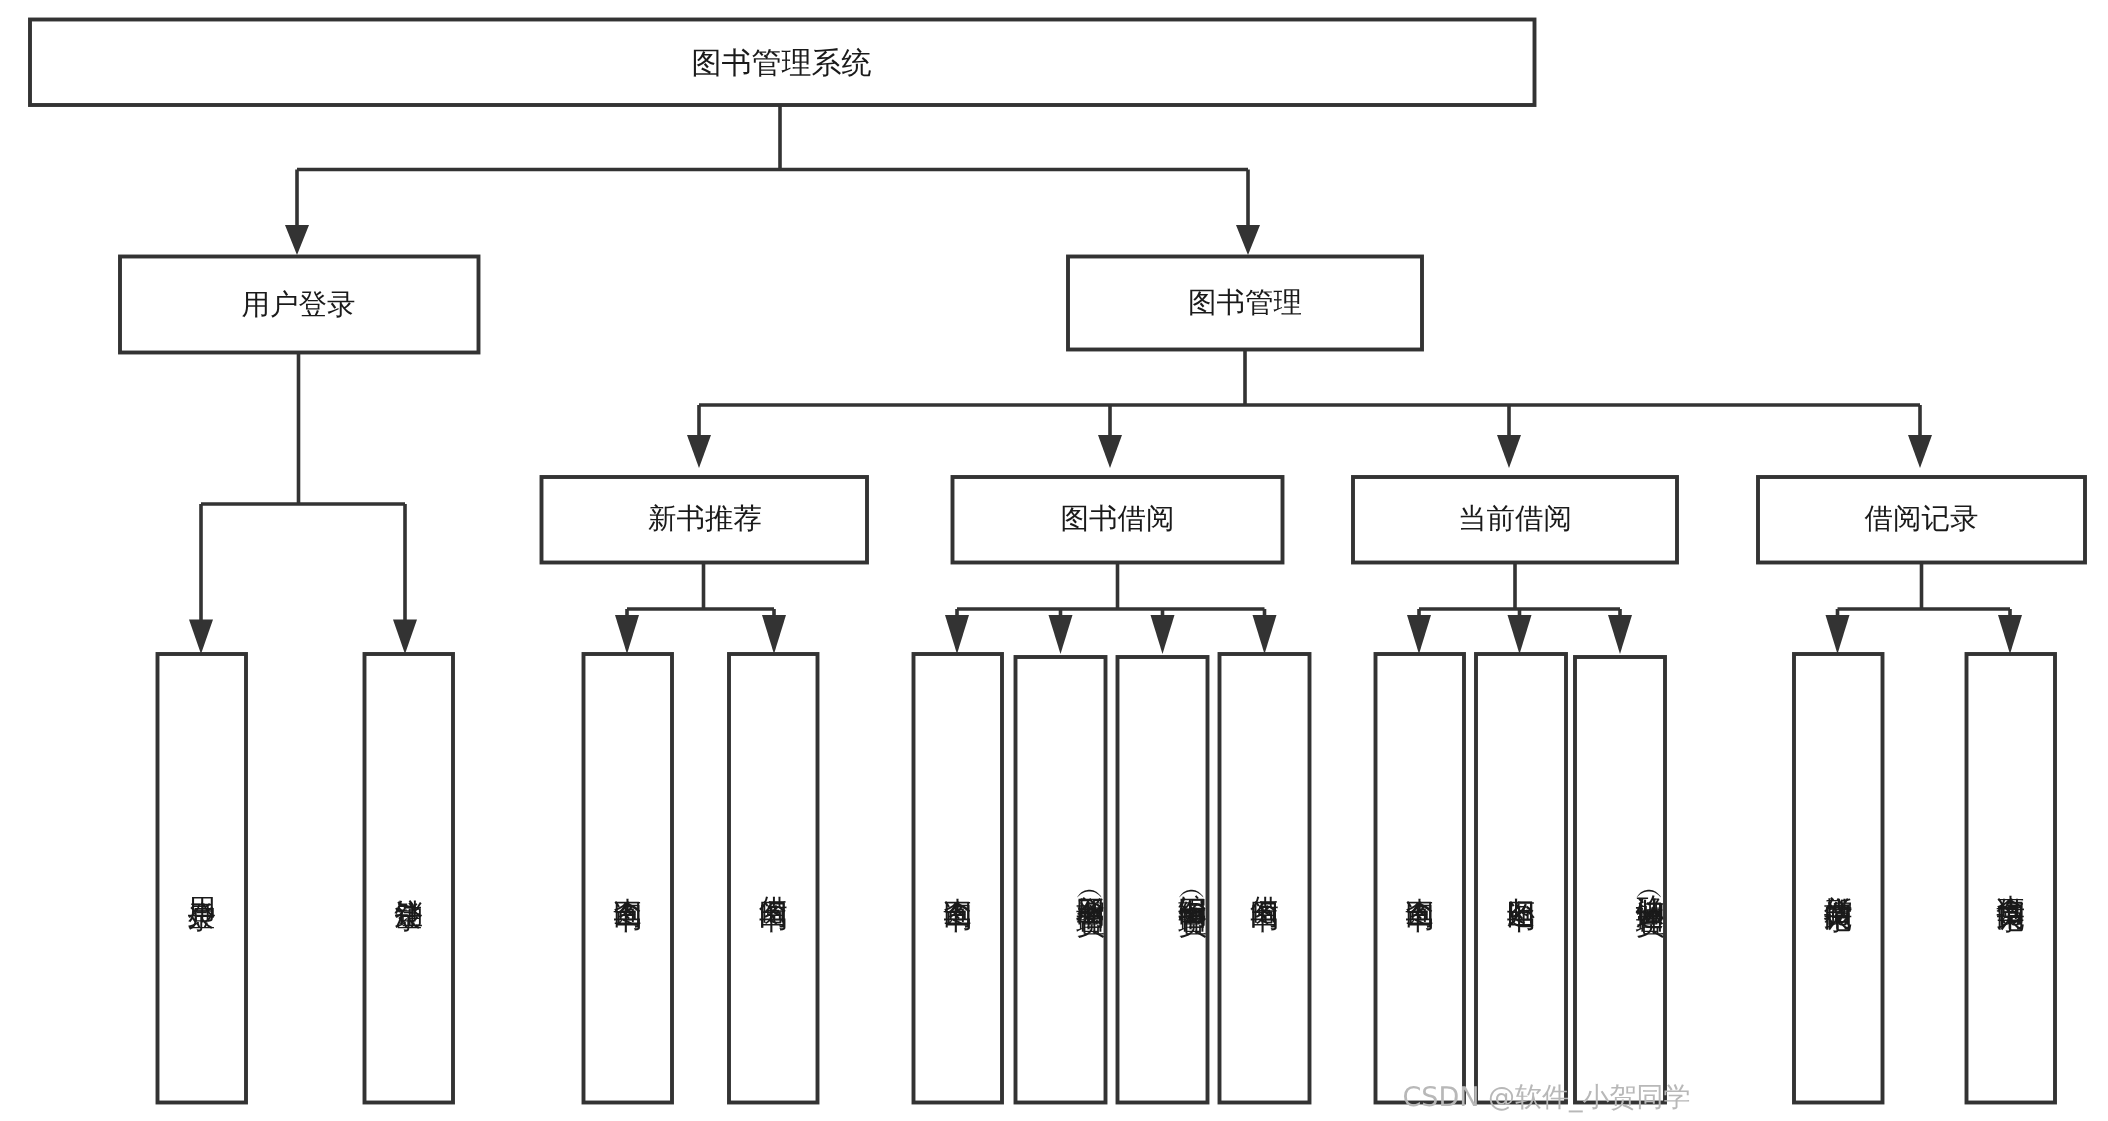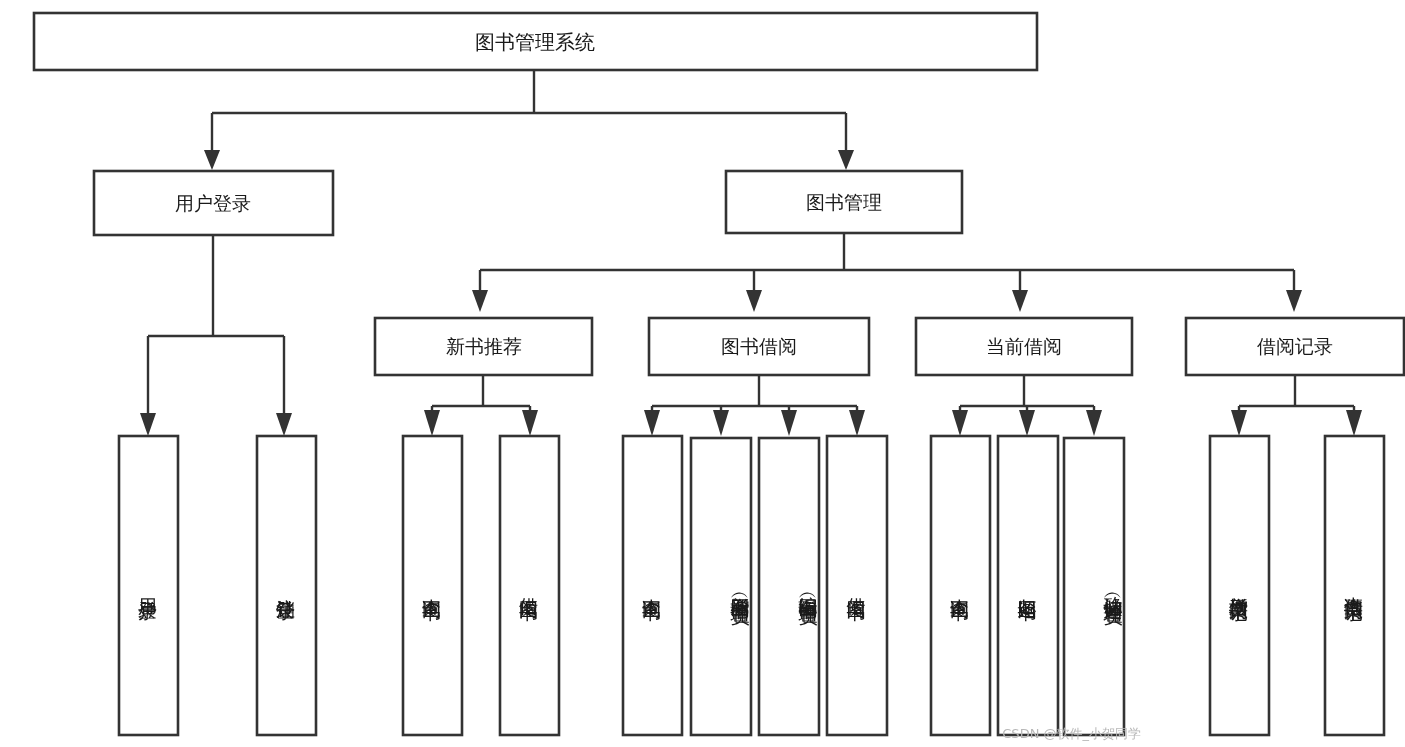"图书管理系统" #diagram-root { margin-left: 14px -> none }
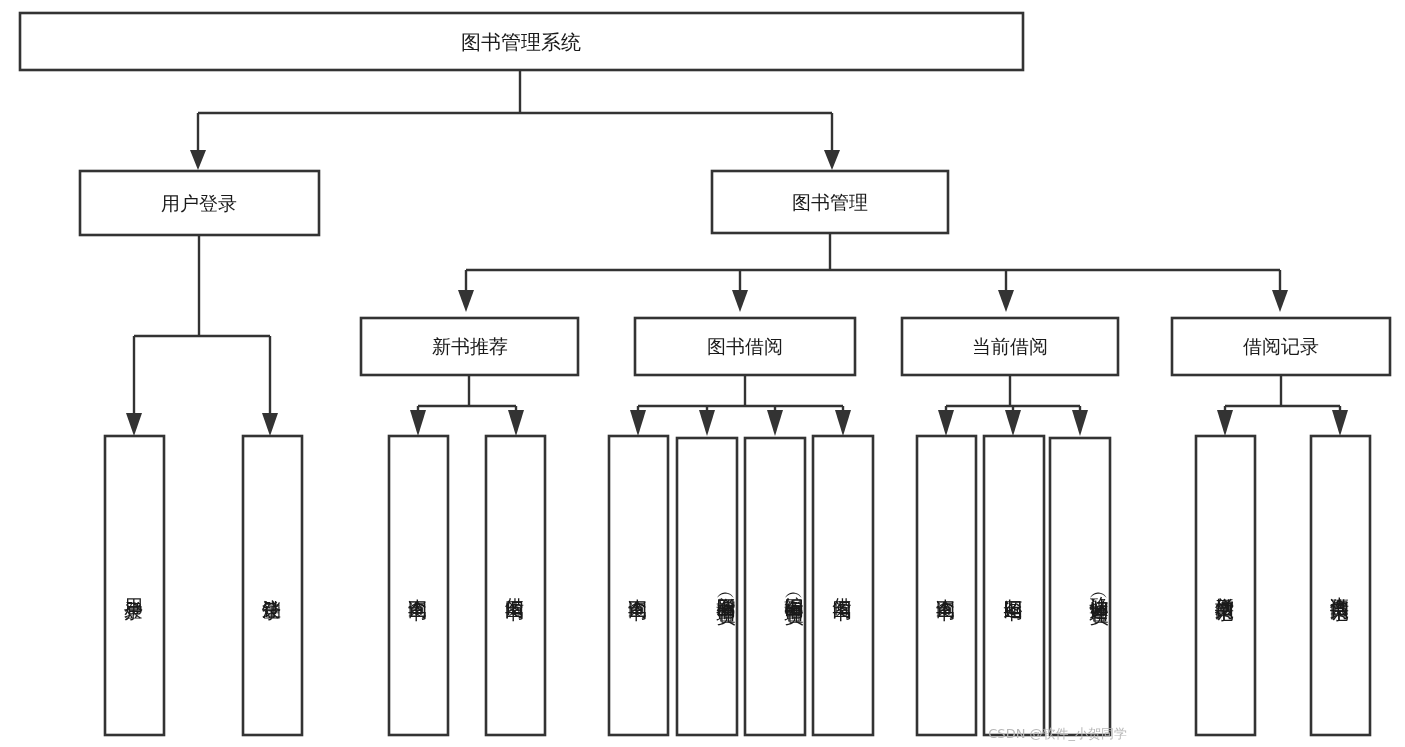"CSDN @软件_小贺同学" .watermark { font-size: 13px -> 18px }
